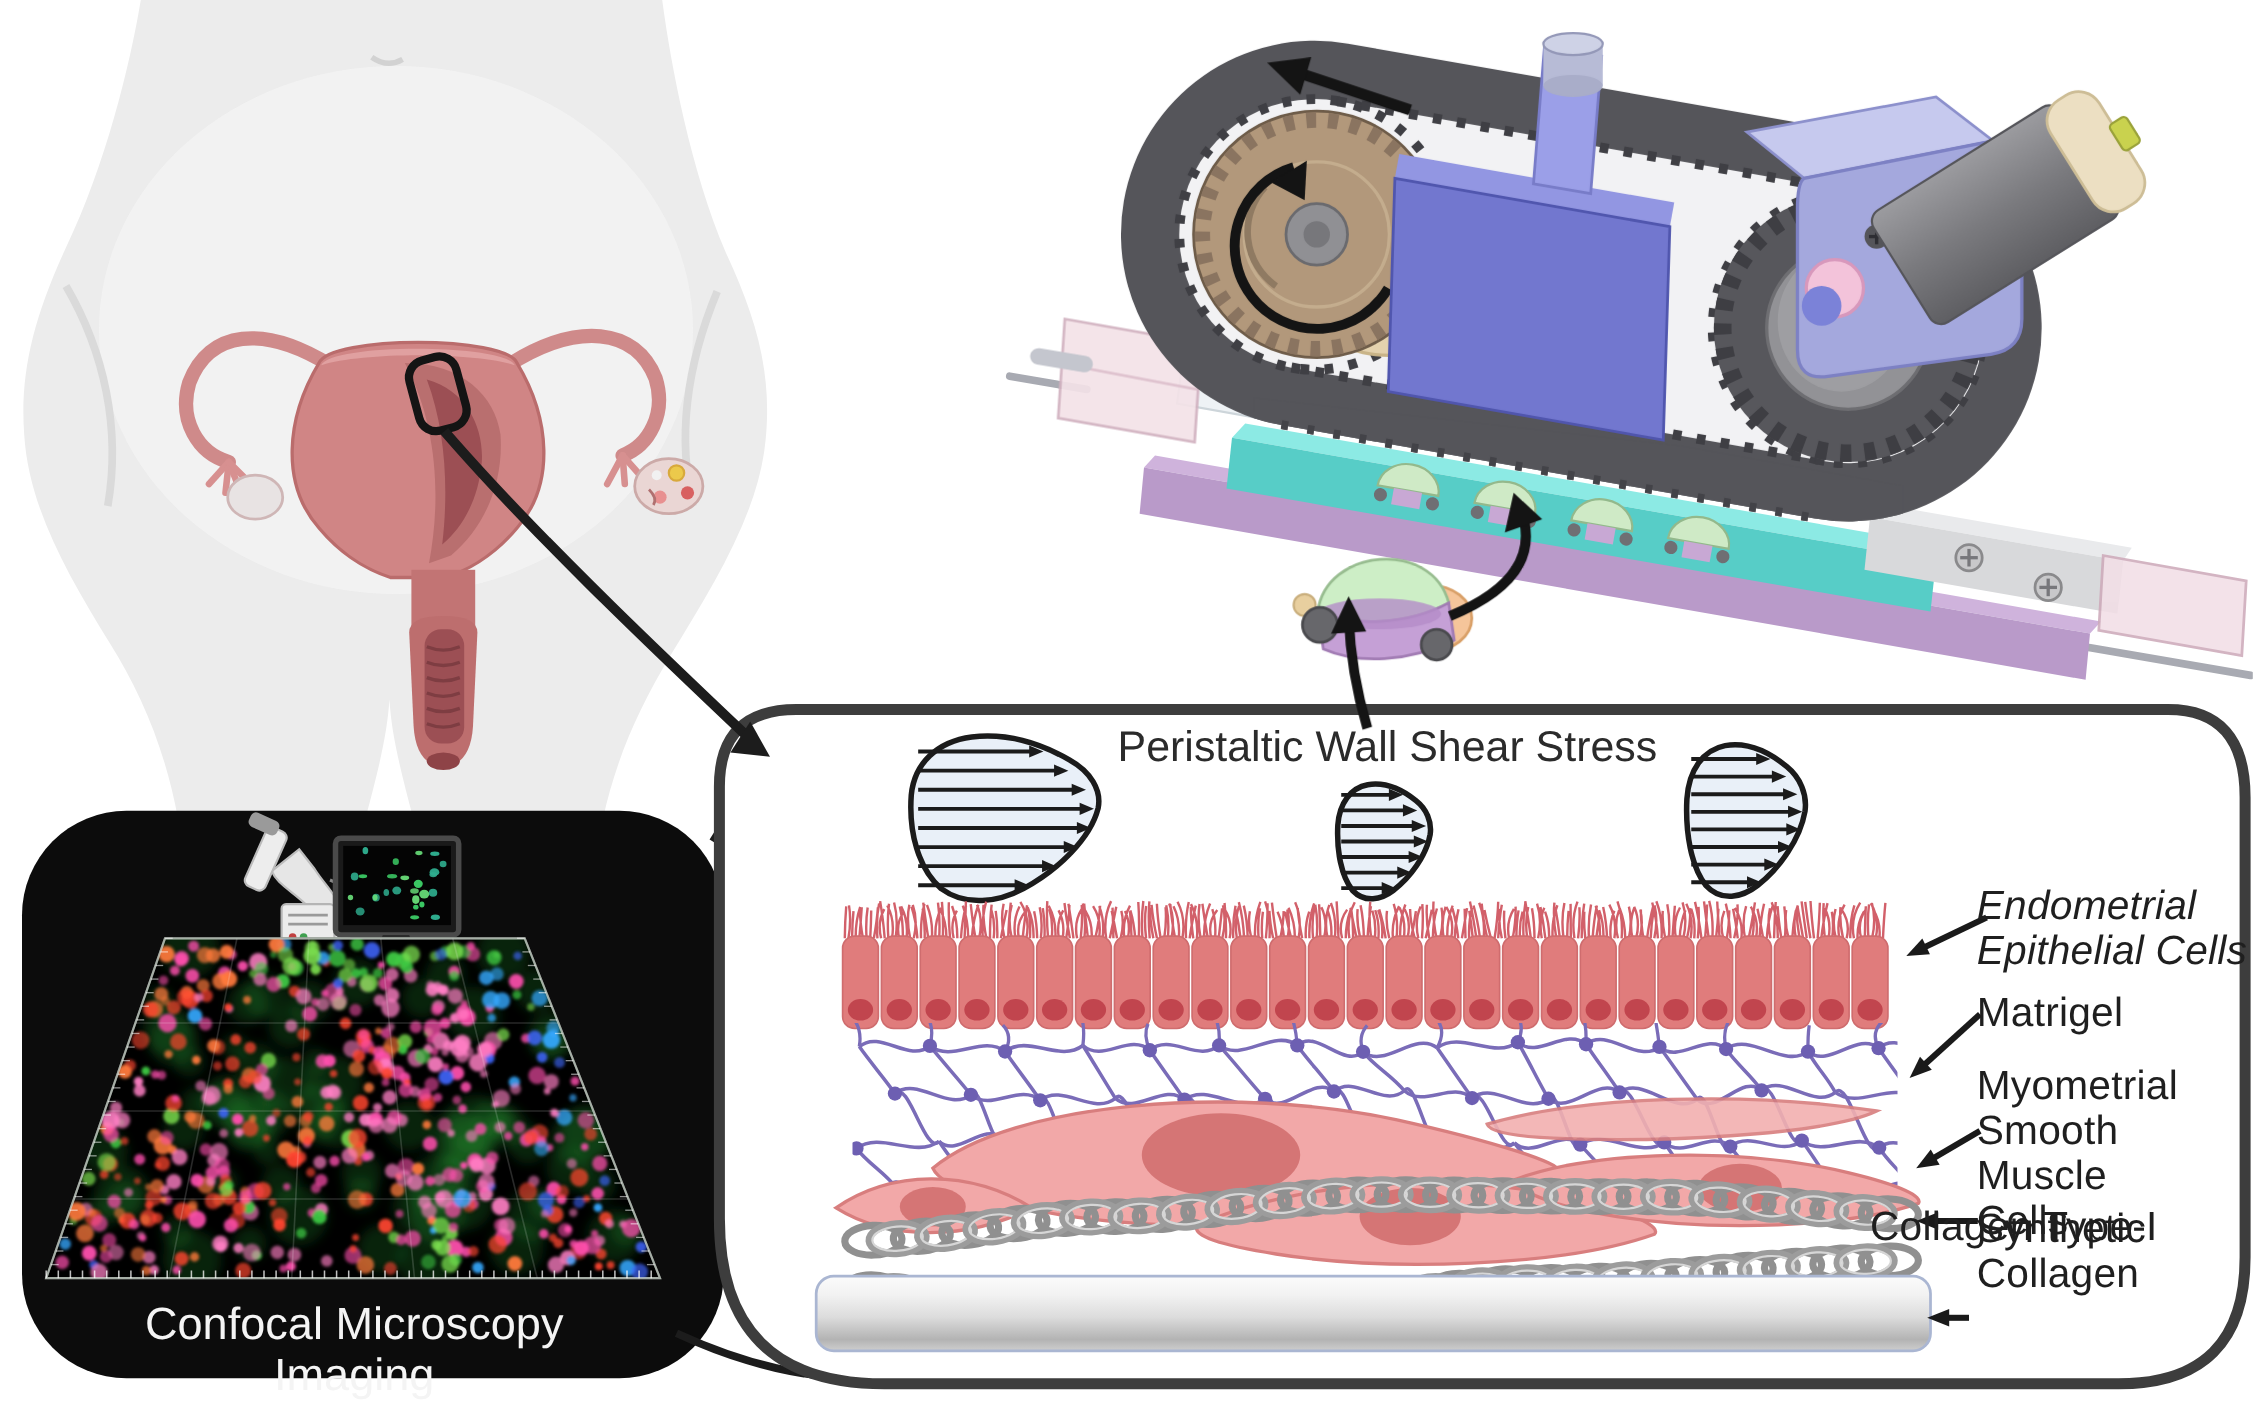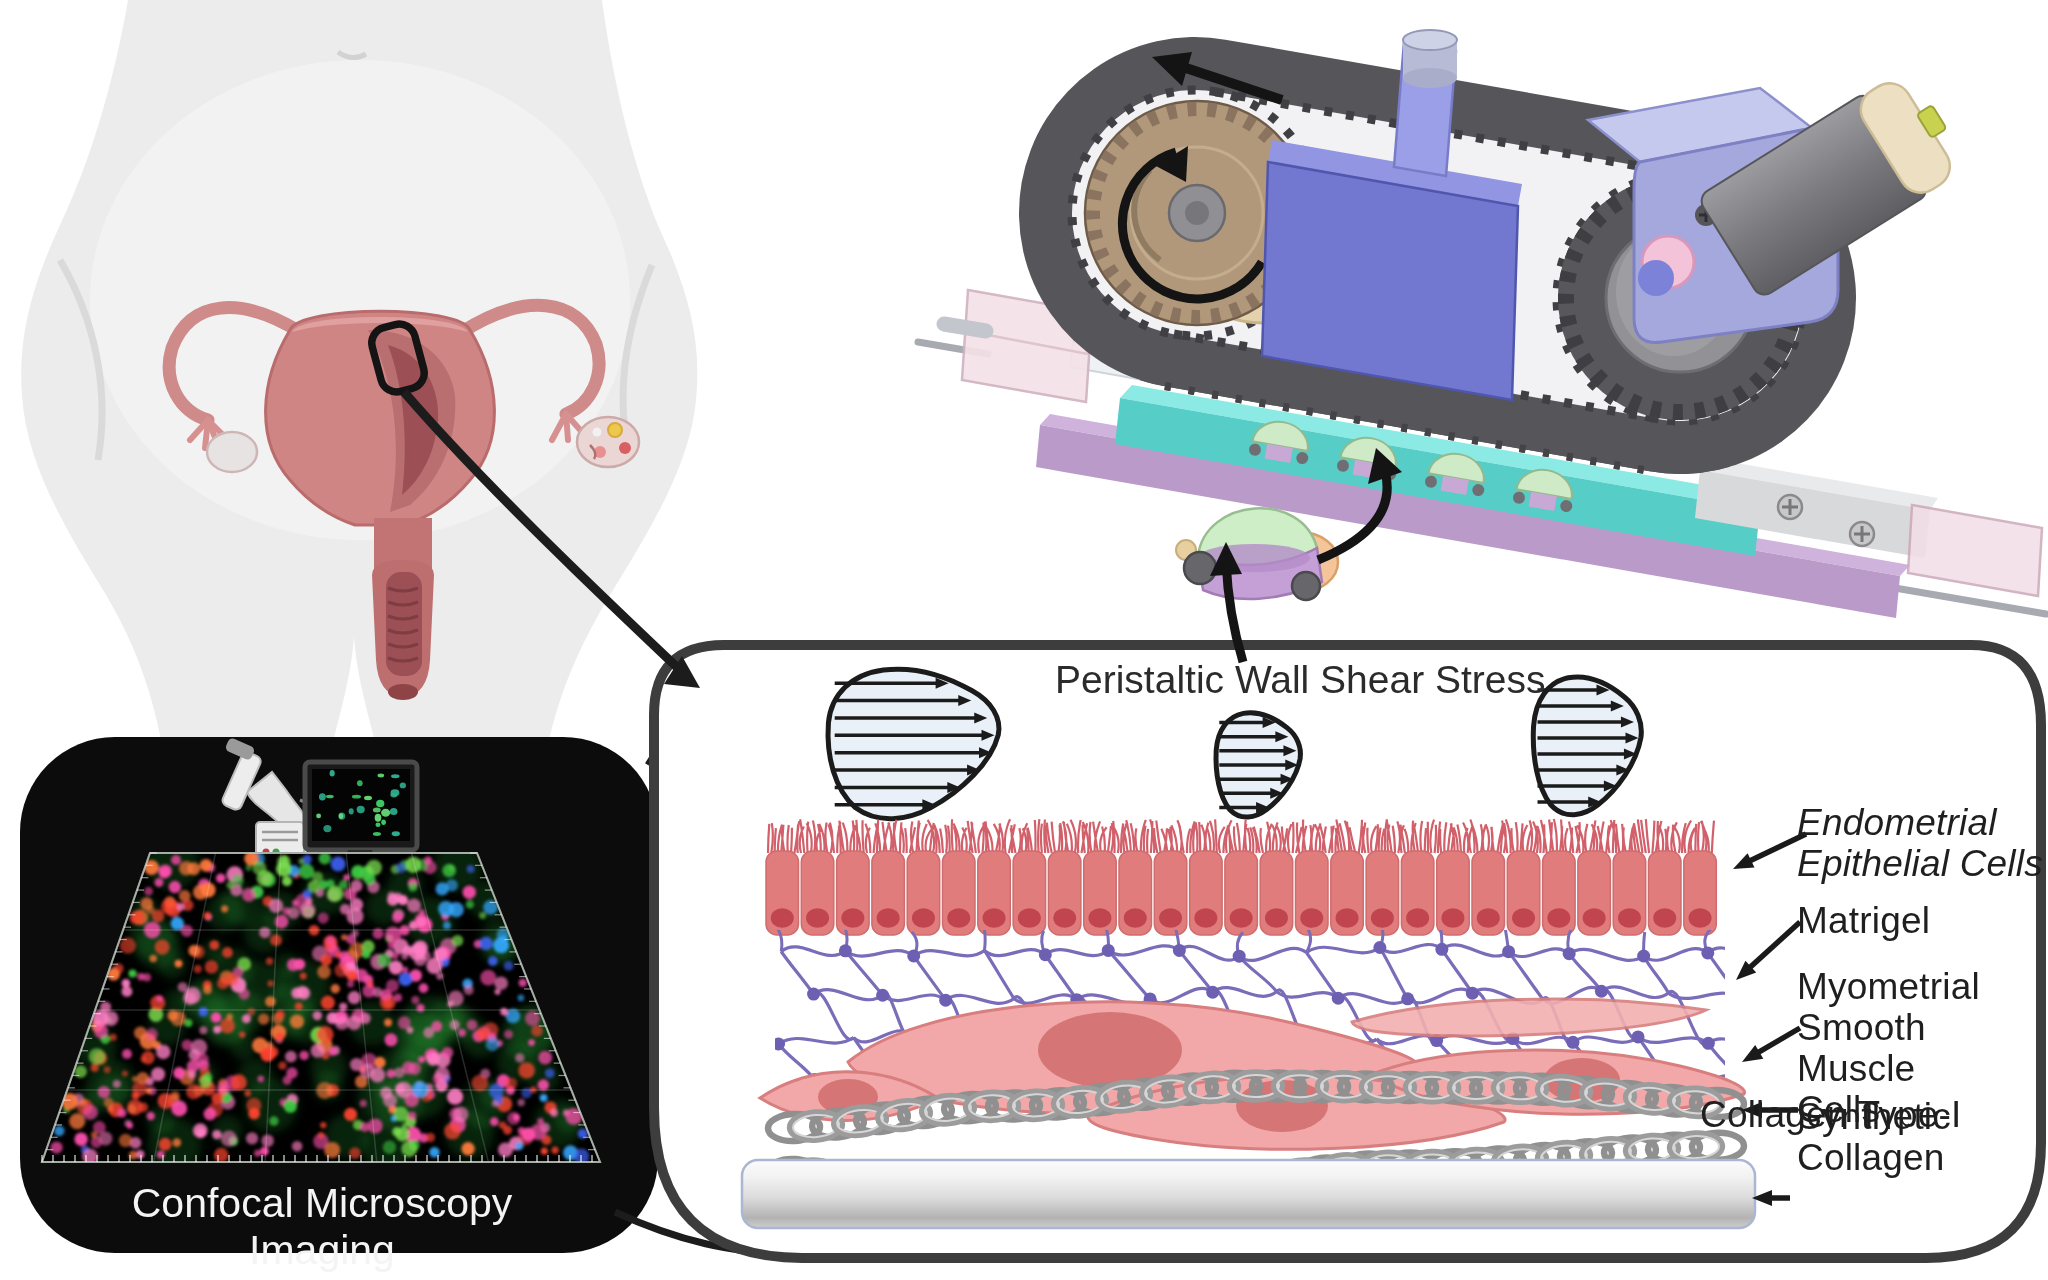"Peristaltic Wall Shear Stress" .panel-title { margin-left: 39px -> none }
